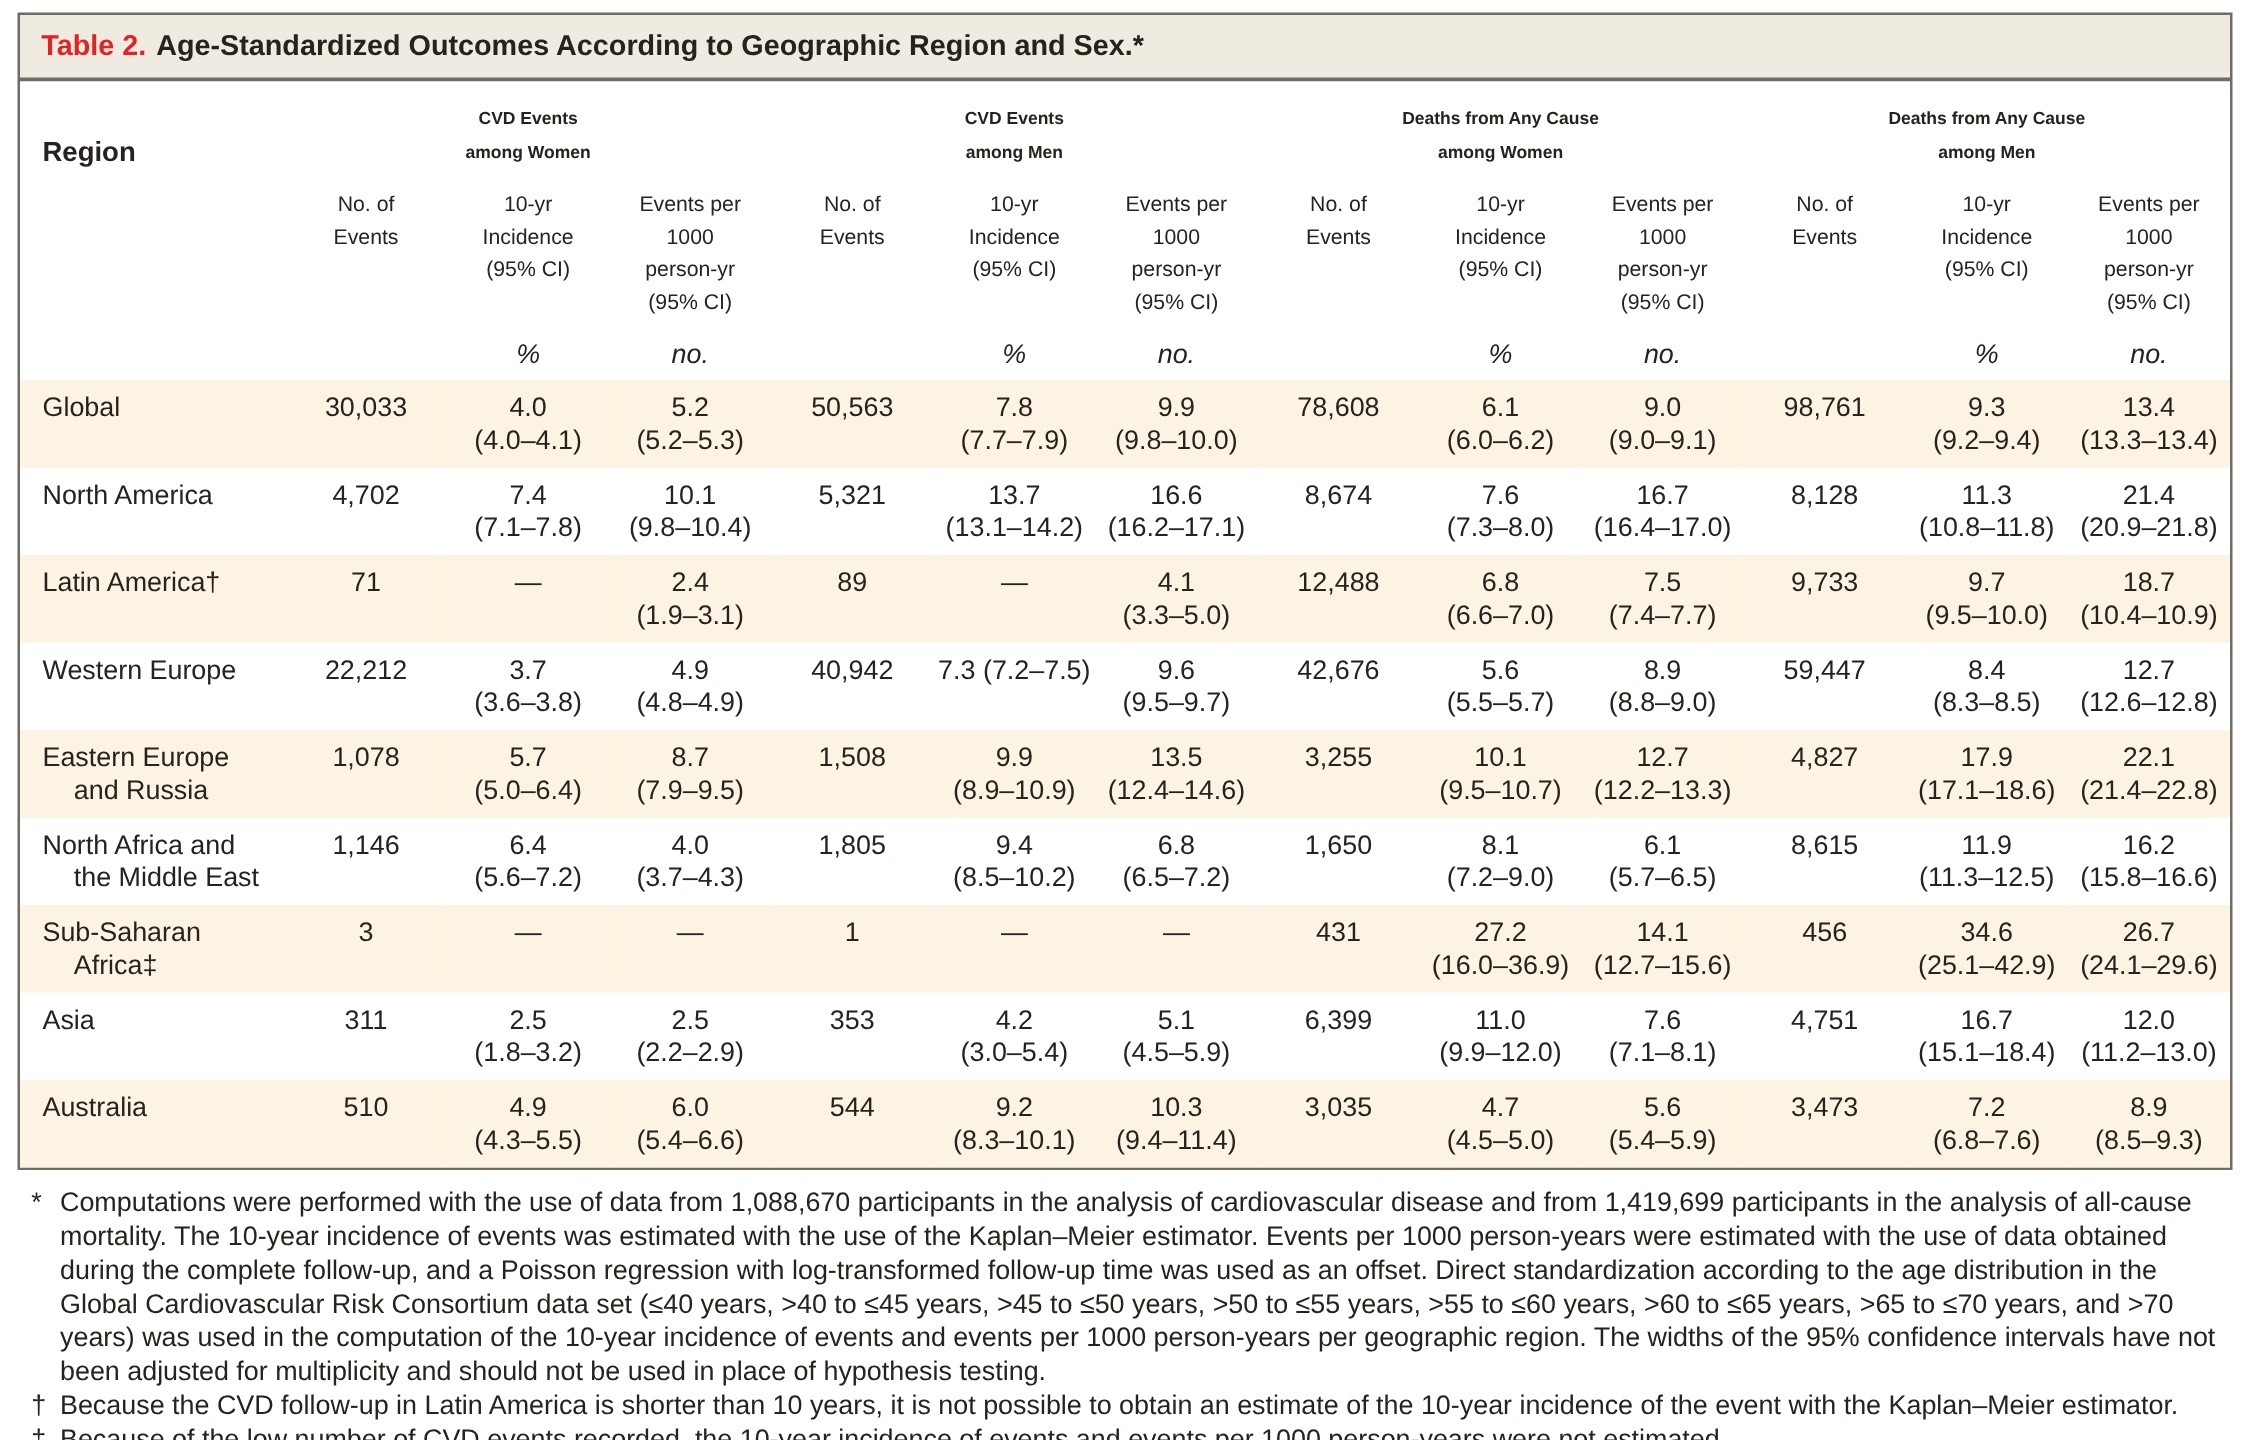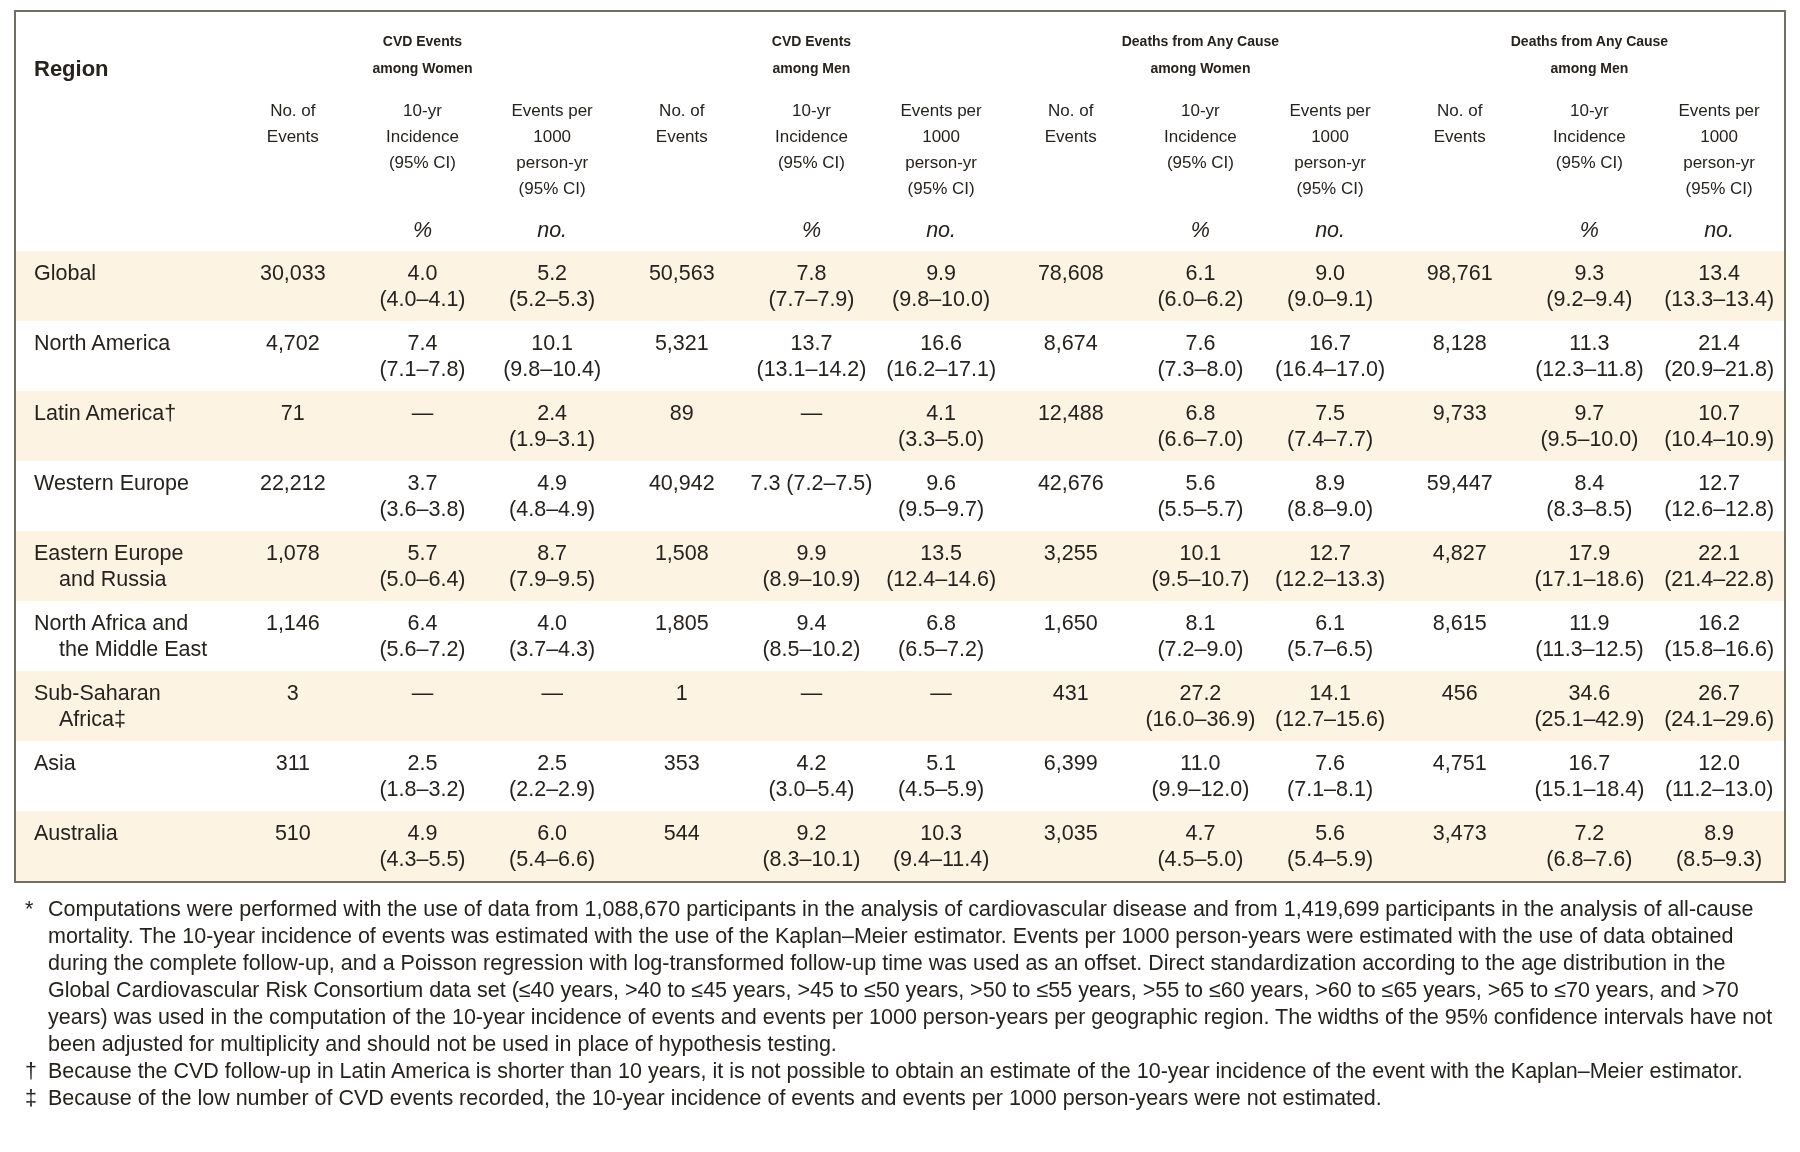"Table 2. Age-Standardized Outcomes" div.title-bar { html: none -> <div> <span>Table 2.</span><span>Age-Standardized Outcomes According to Geographic Region and Sex.*</span> </div> }
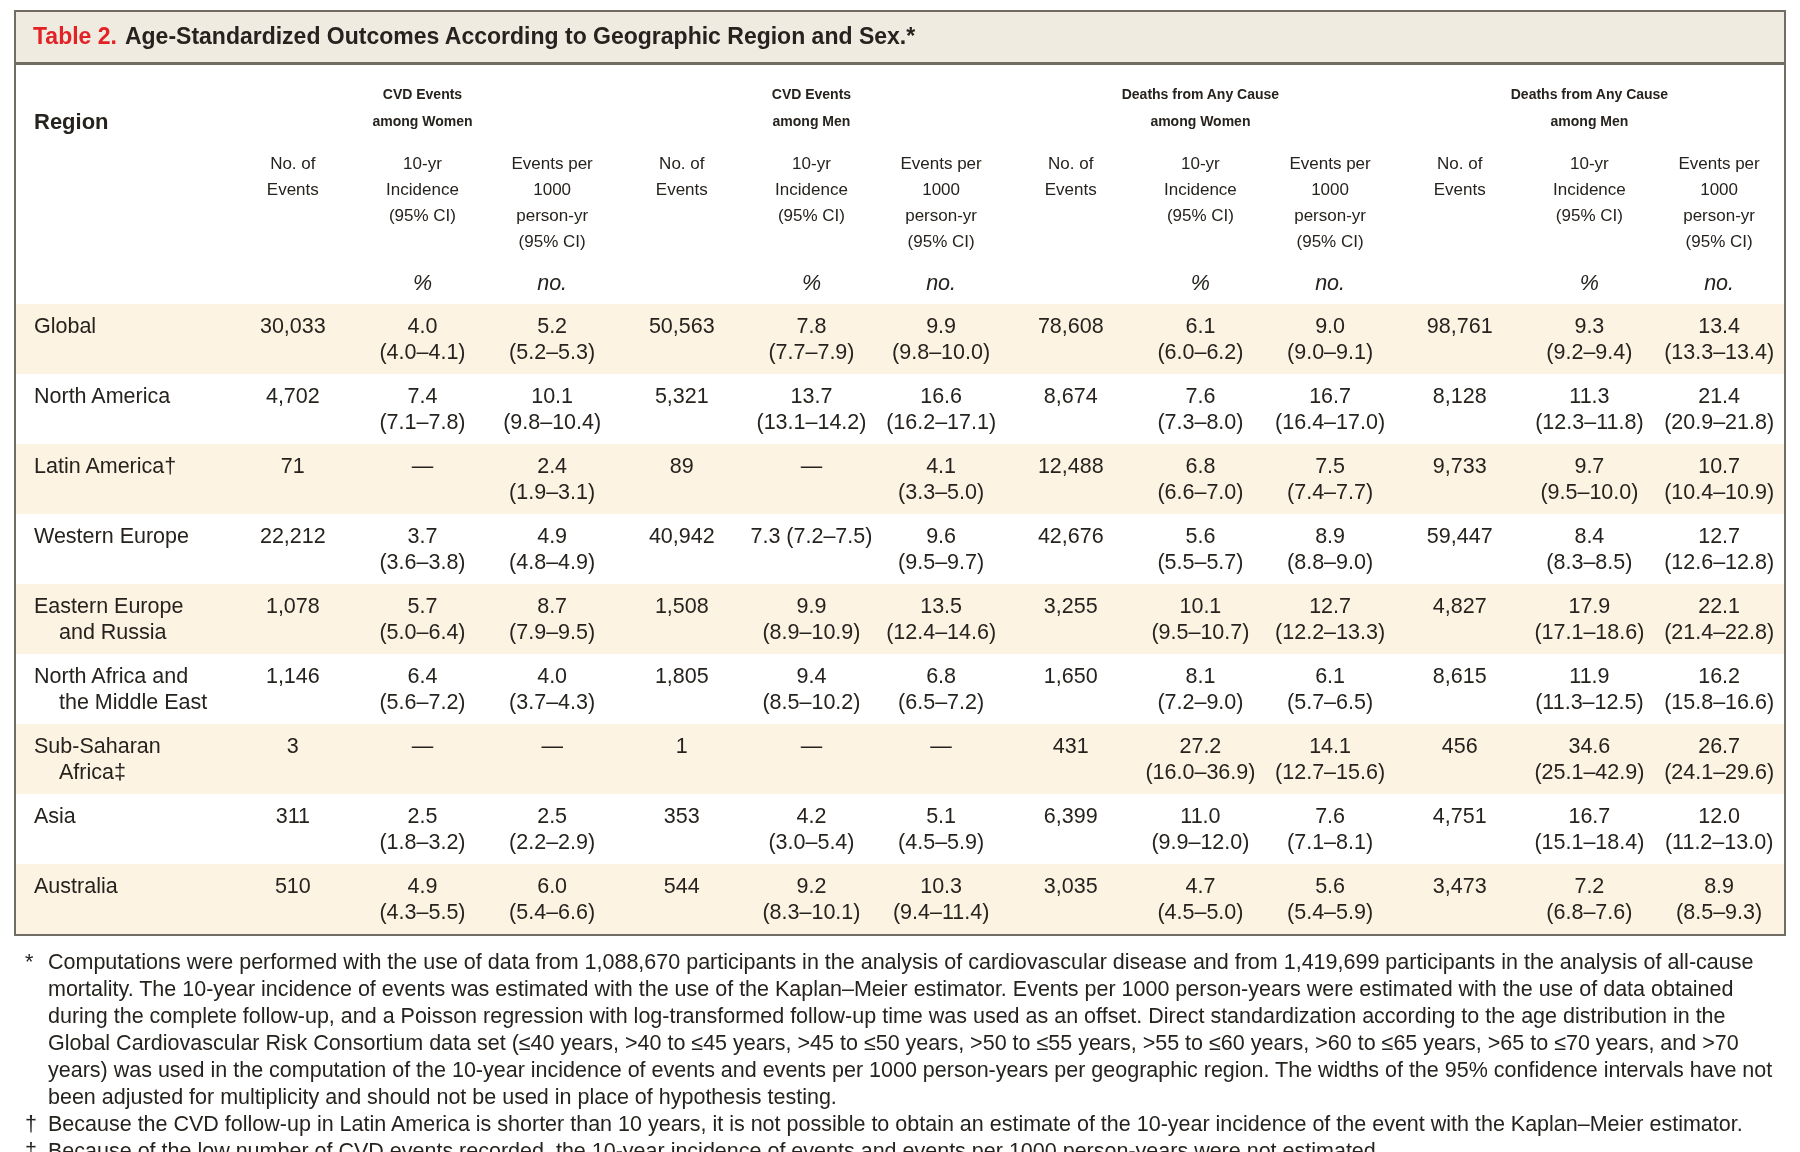"11.3" td { text: 12.3 -> 10.8 }
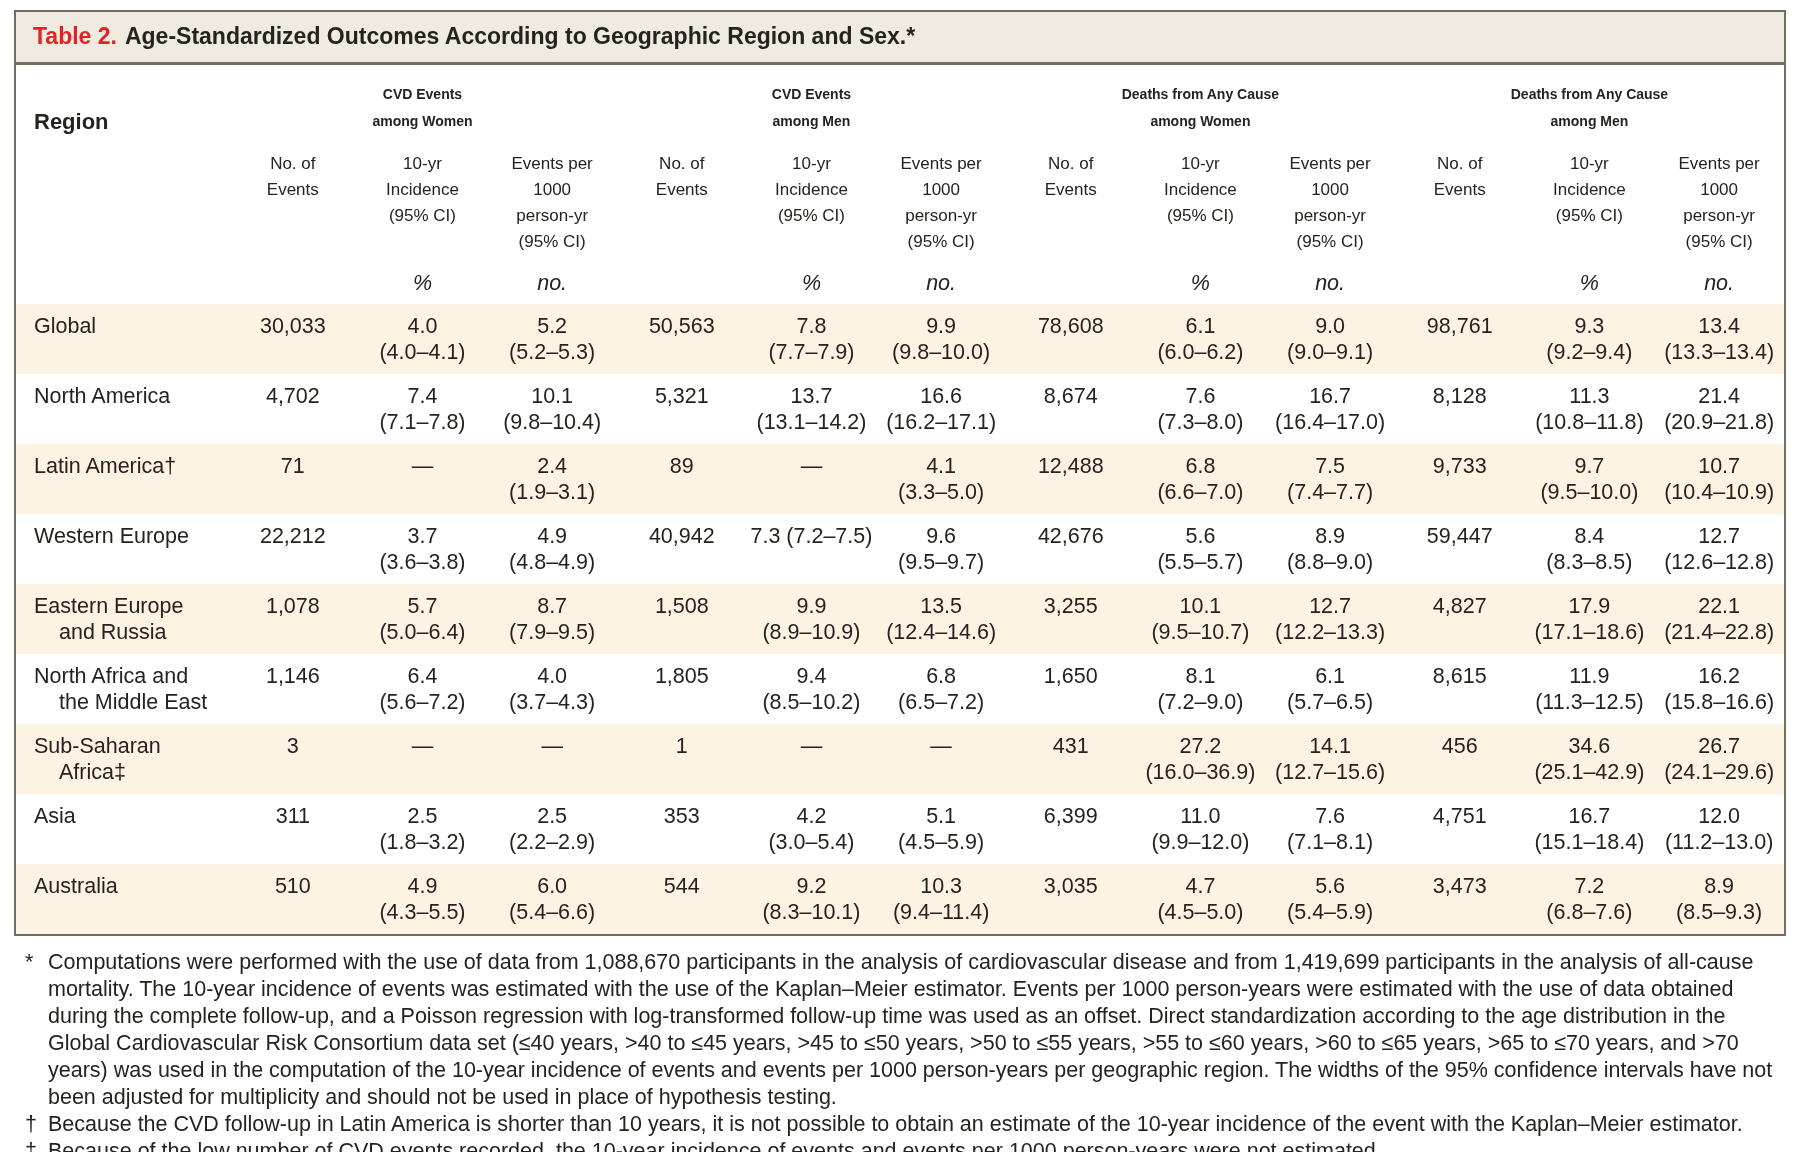"10.7" td { text: 10.7 -> 18.7 }
